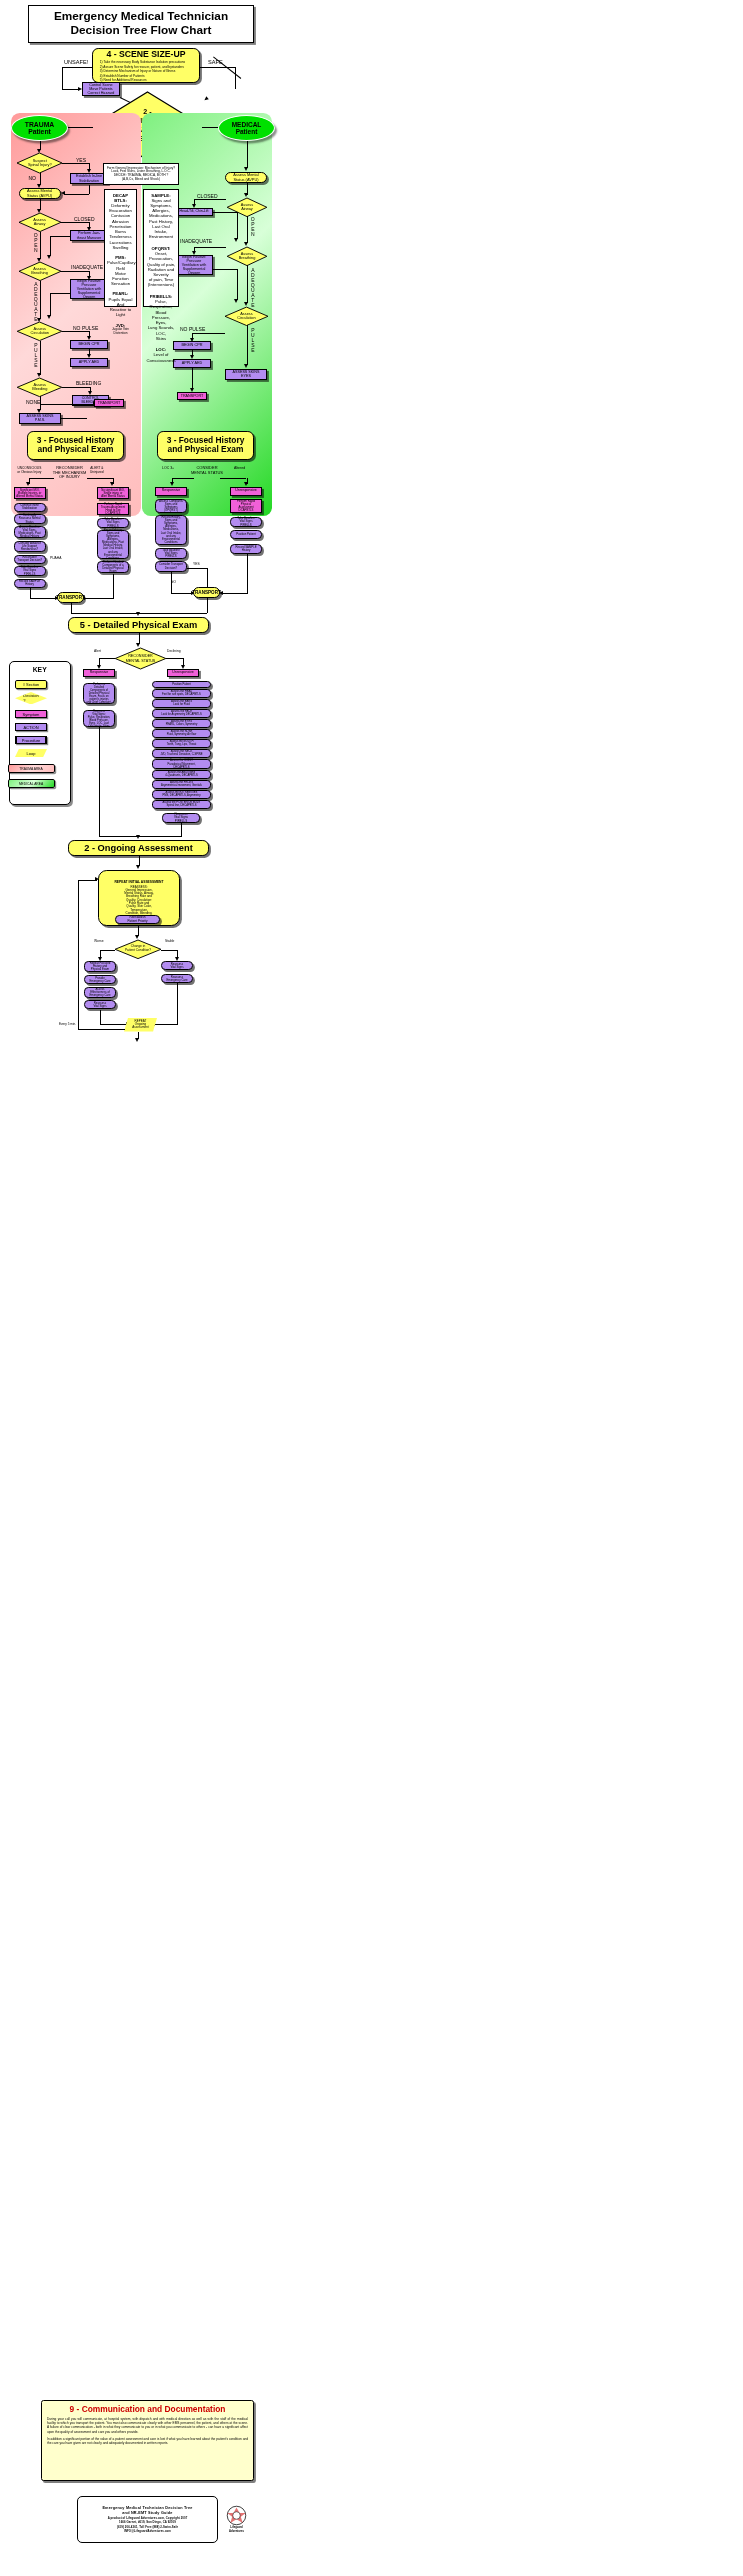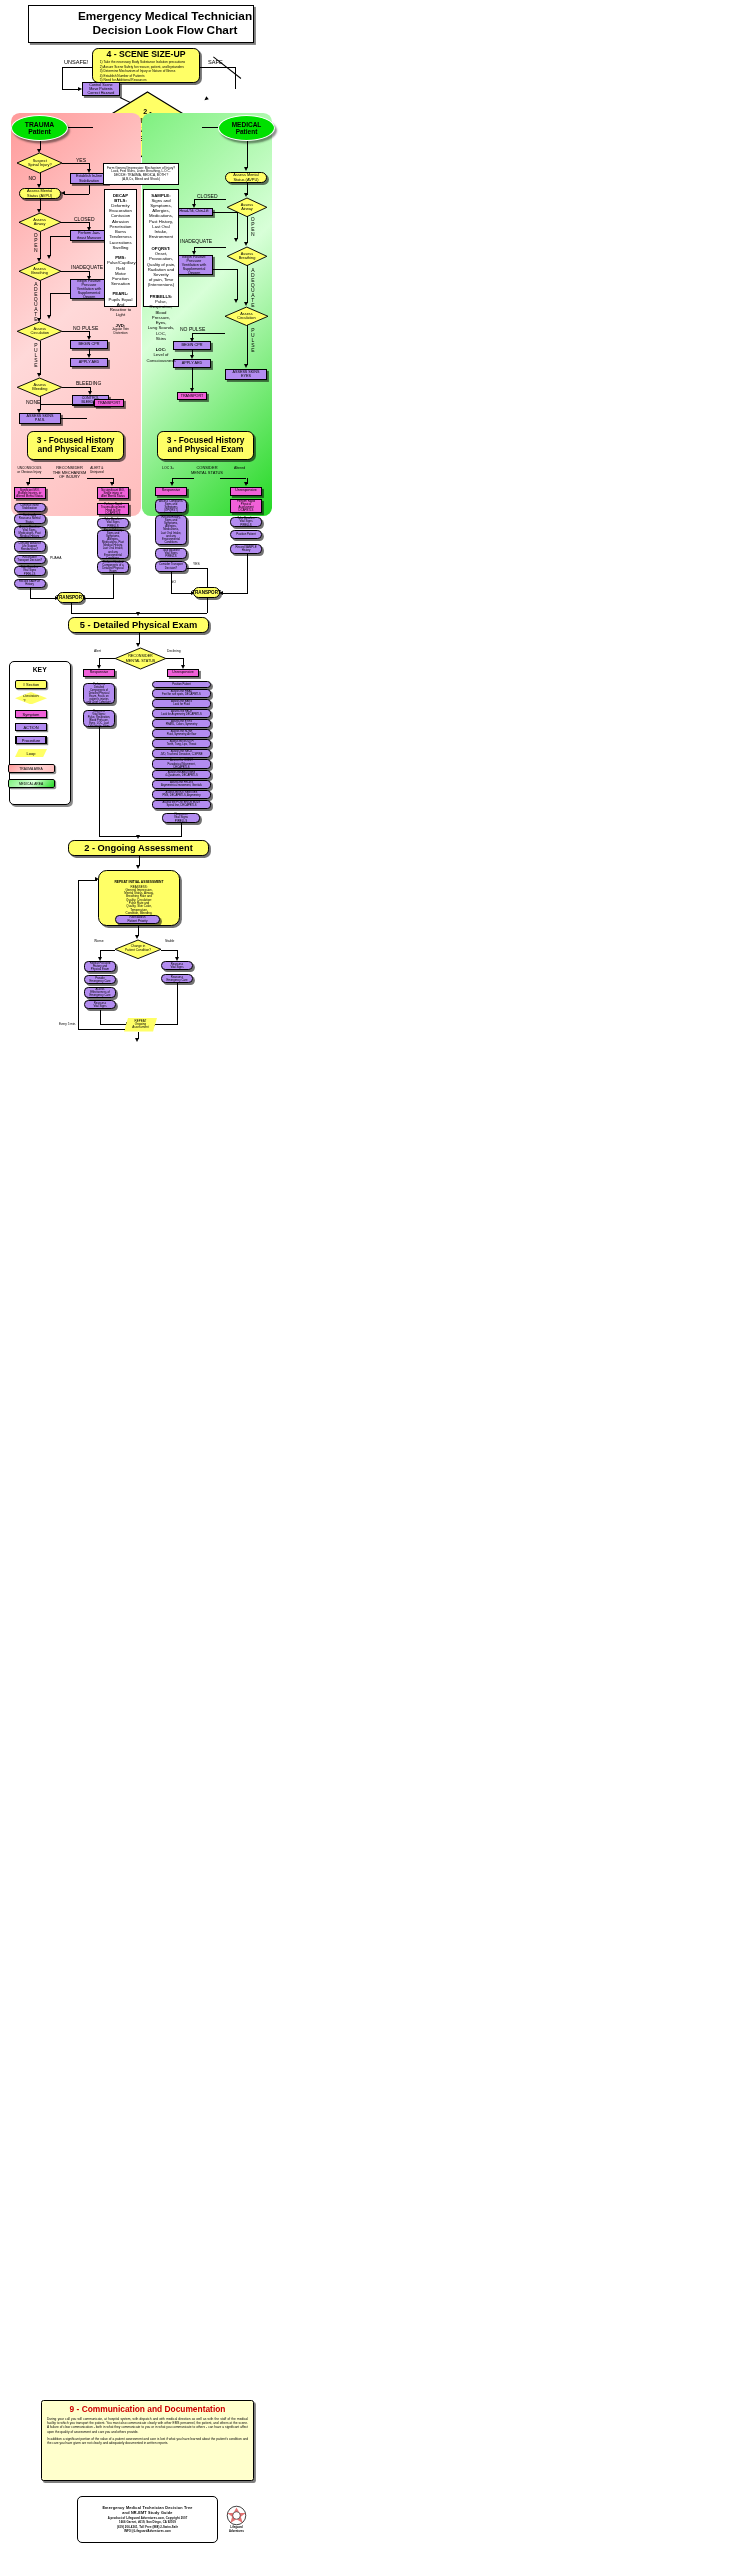"Emergency Medical Technician" #title-card div { padding-left: 48px -> none }
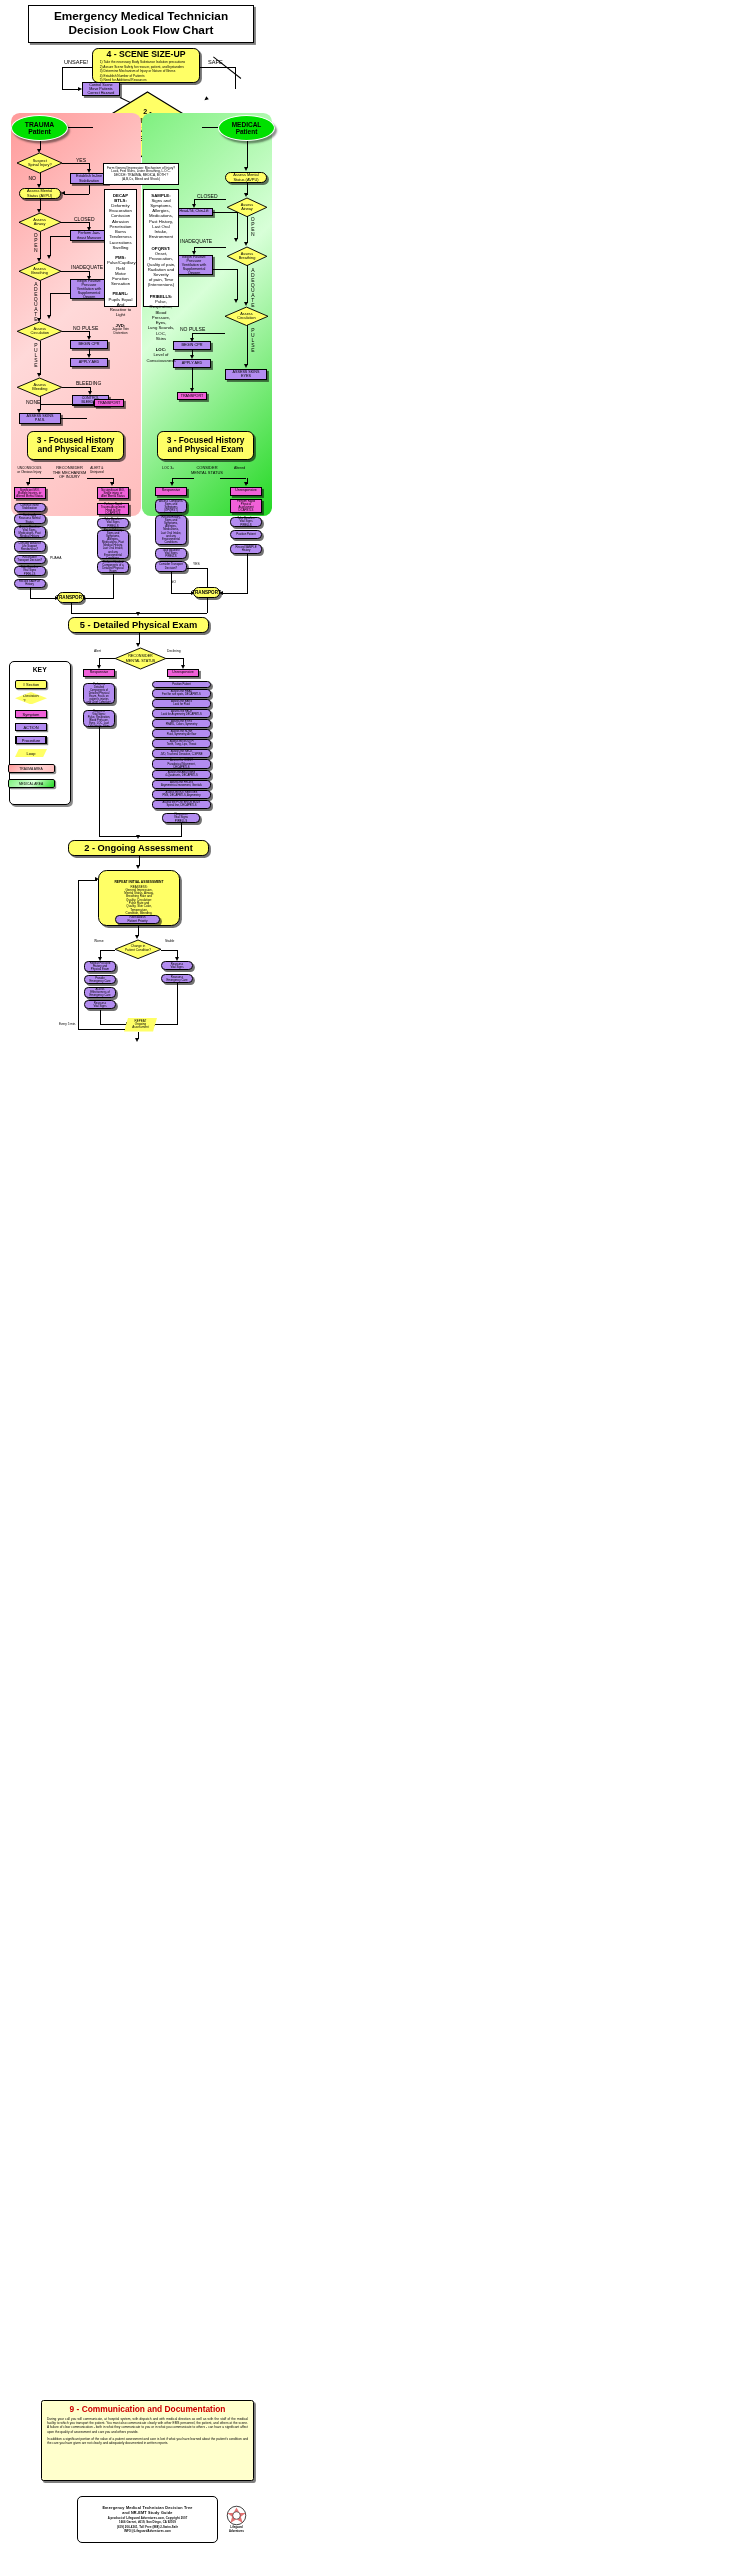"Decision Look Flow Chart" div { text: Look -> Tree }
